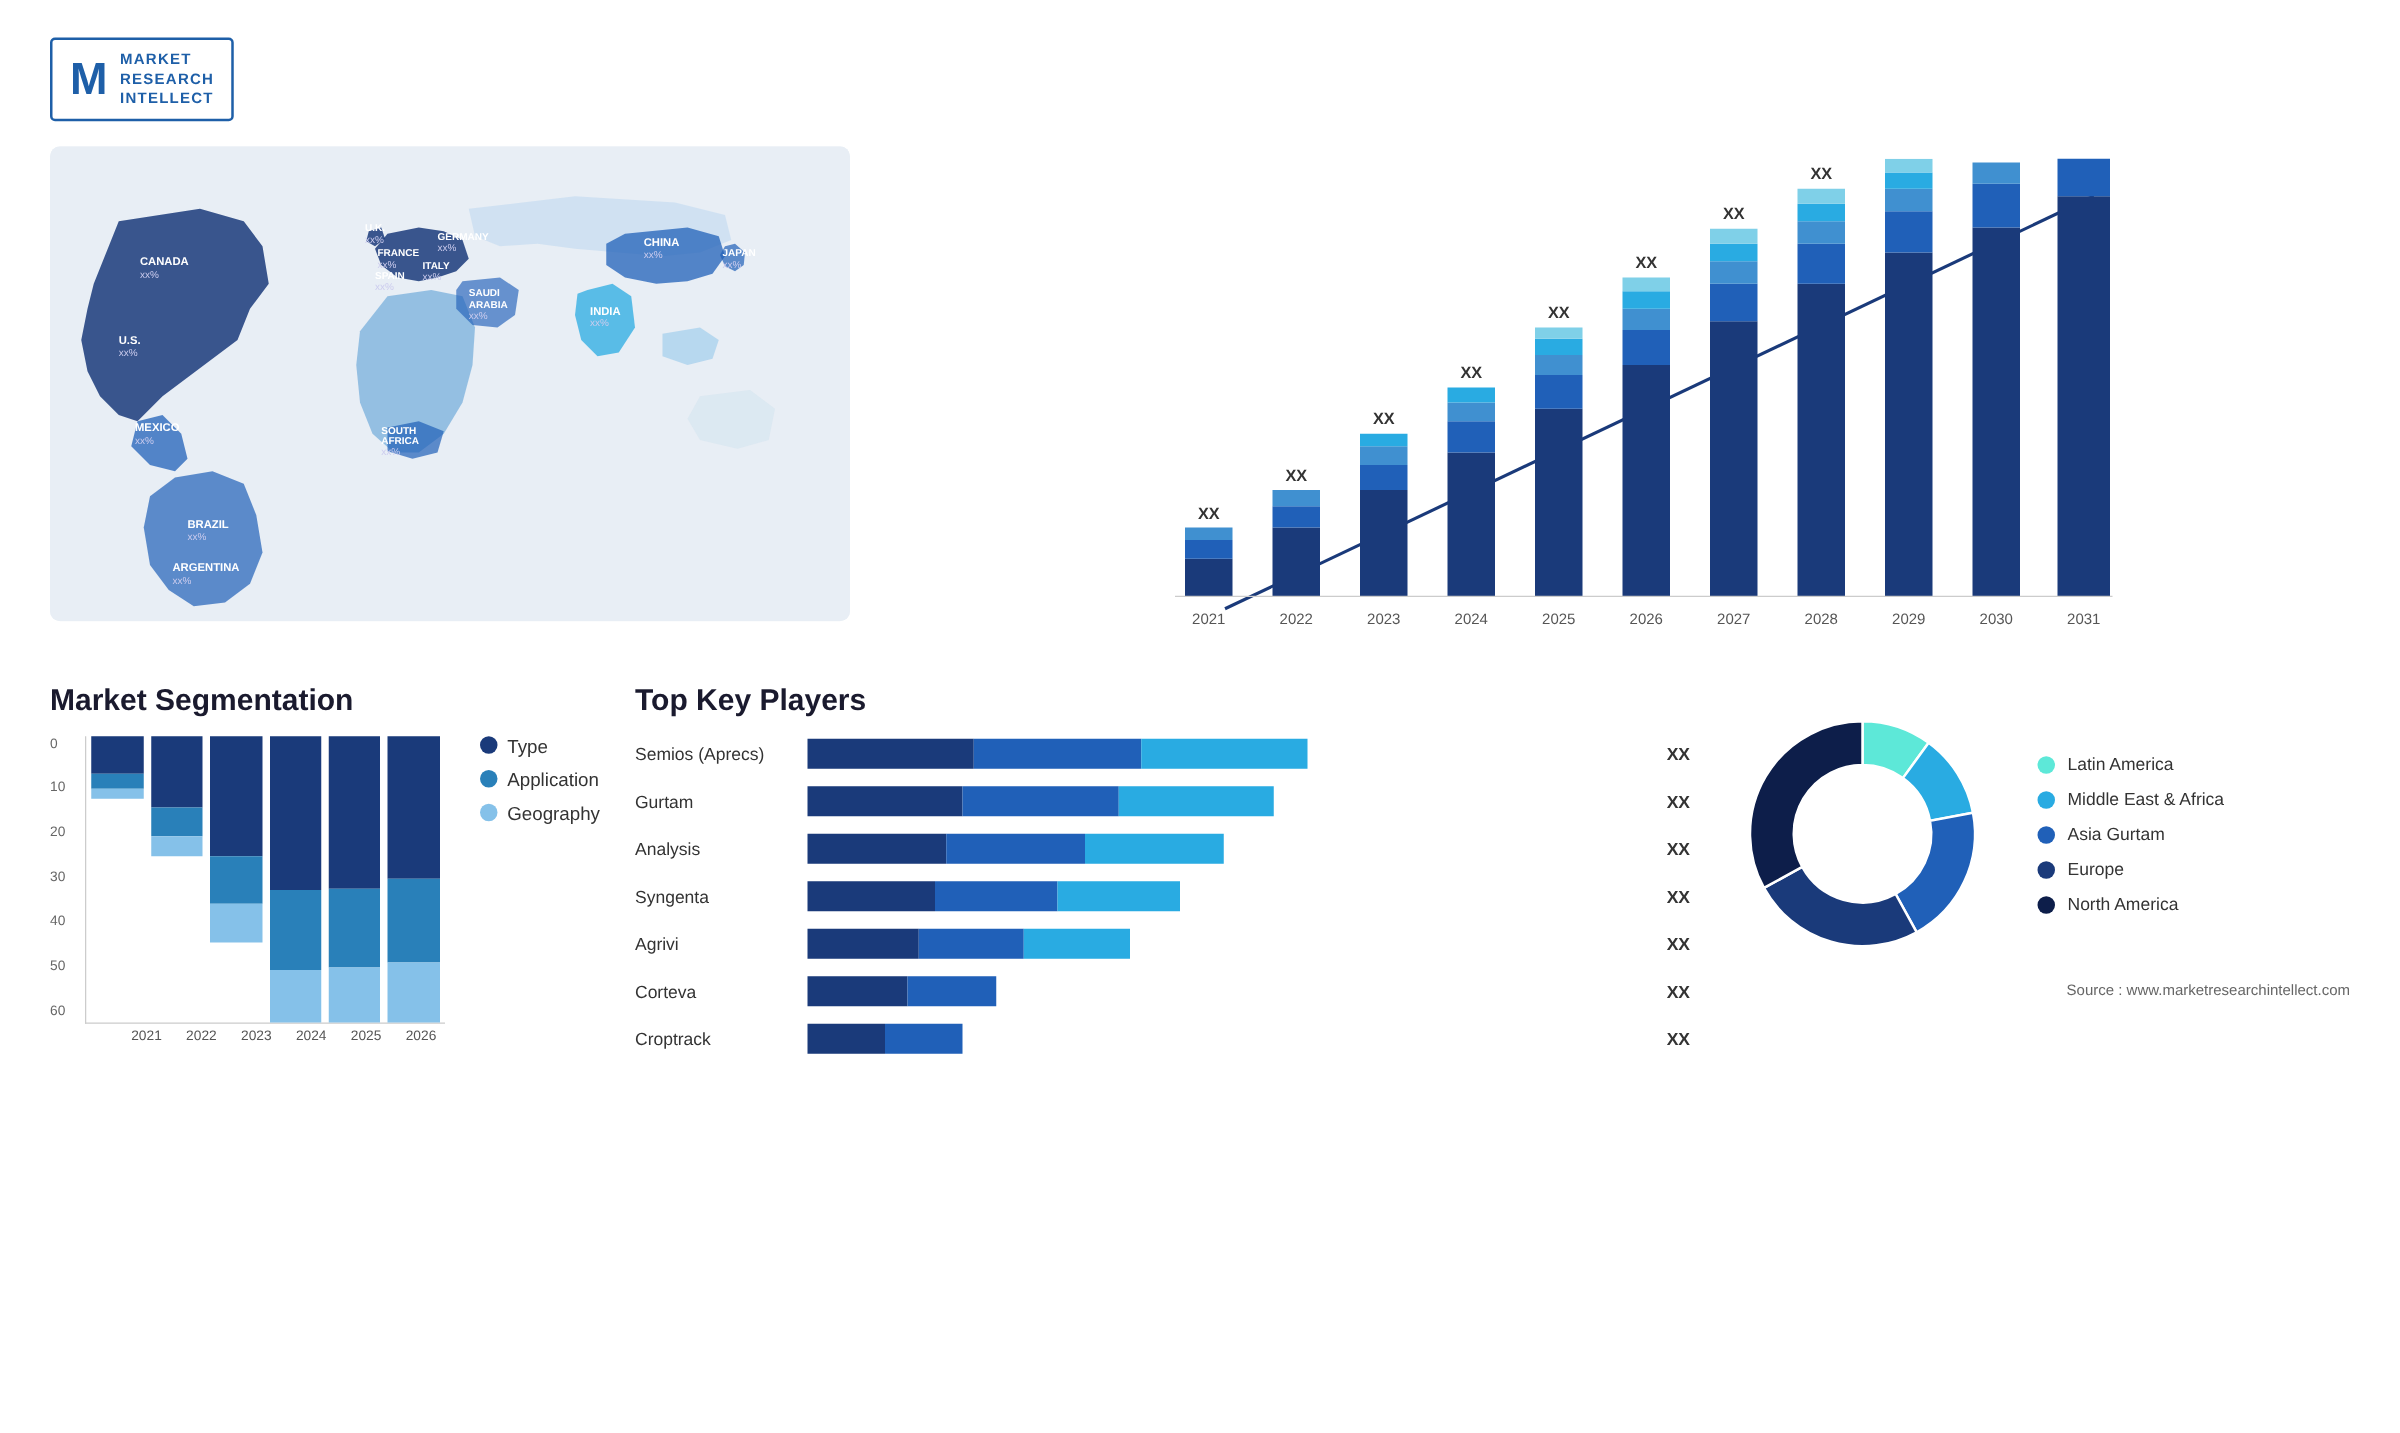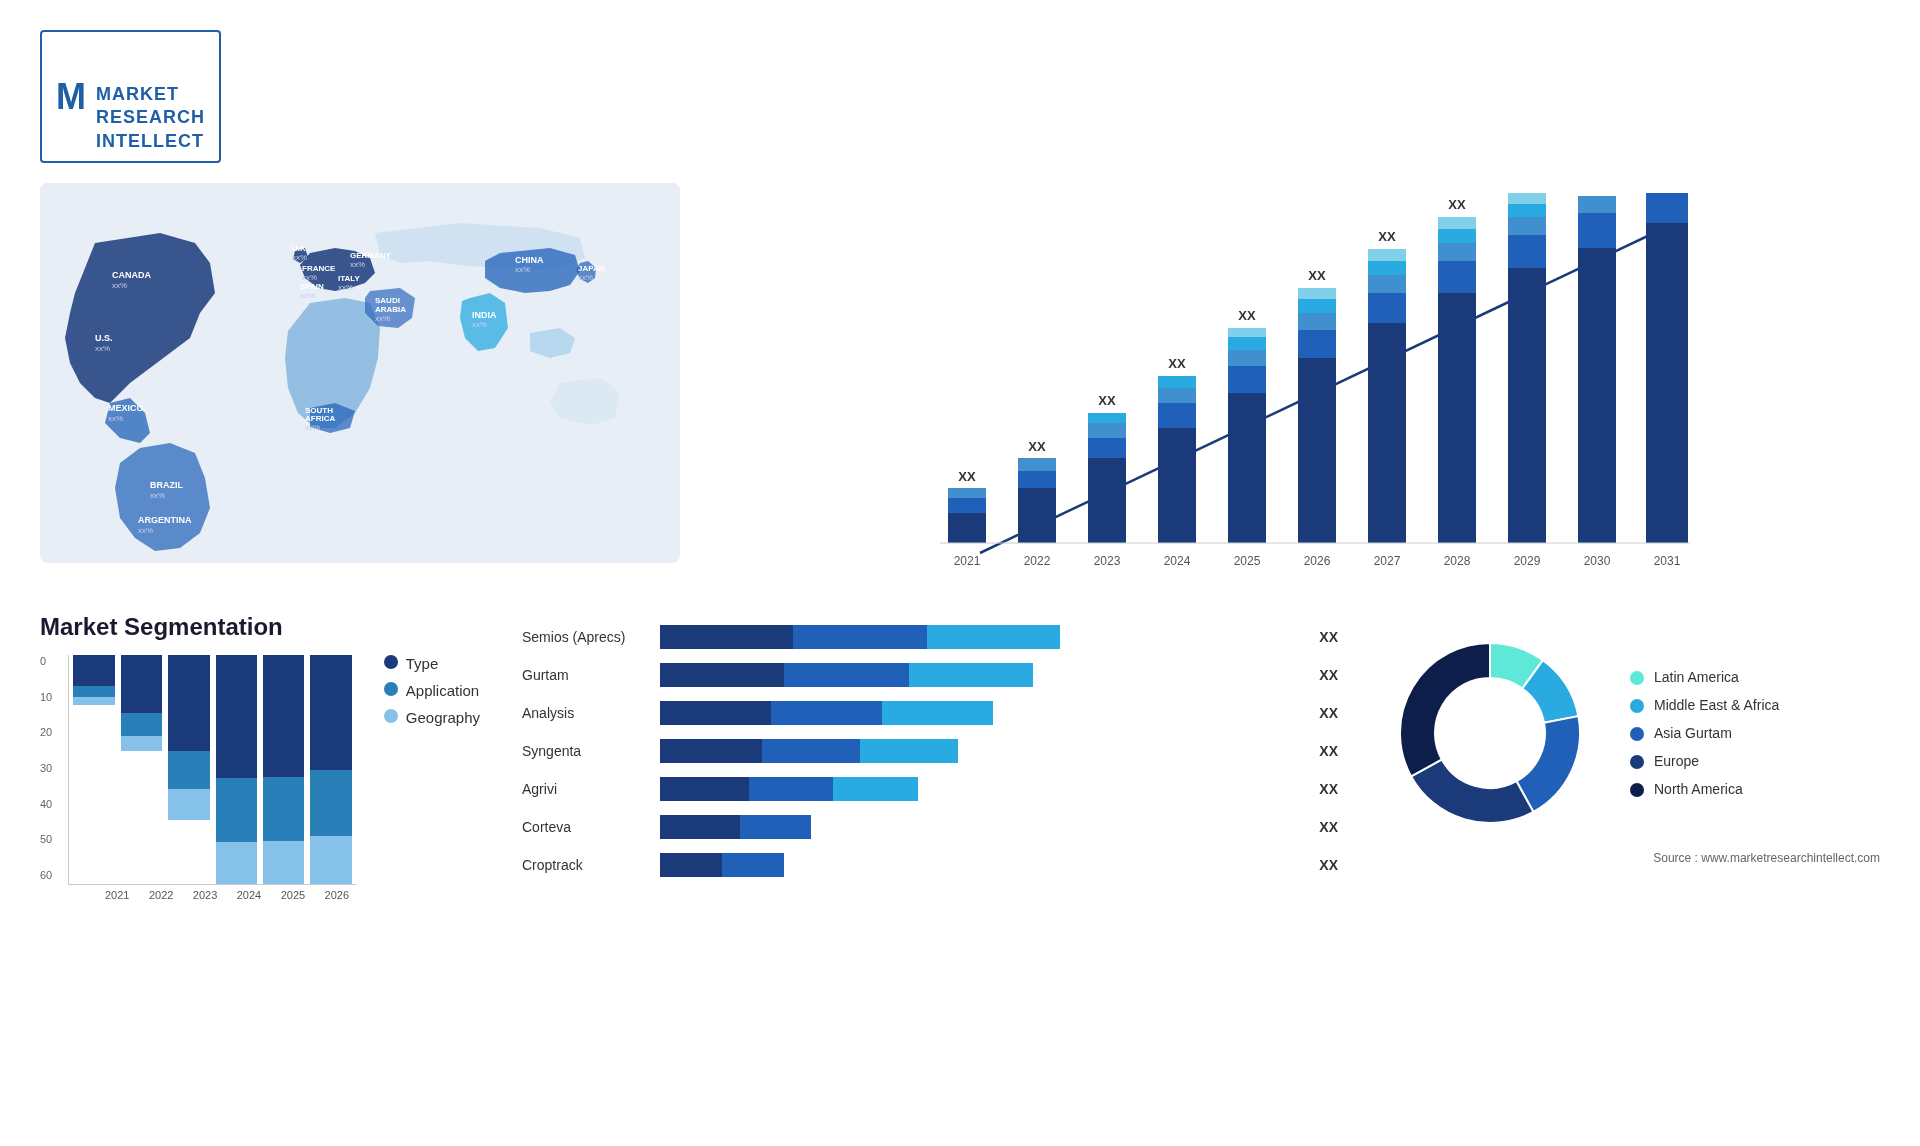"MARKET" .logo-text { font-size: 18px -> 12px; margin-top: 43px -> none }
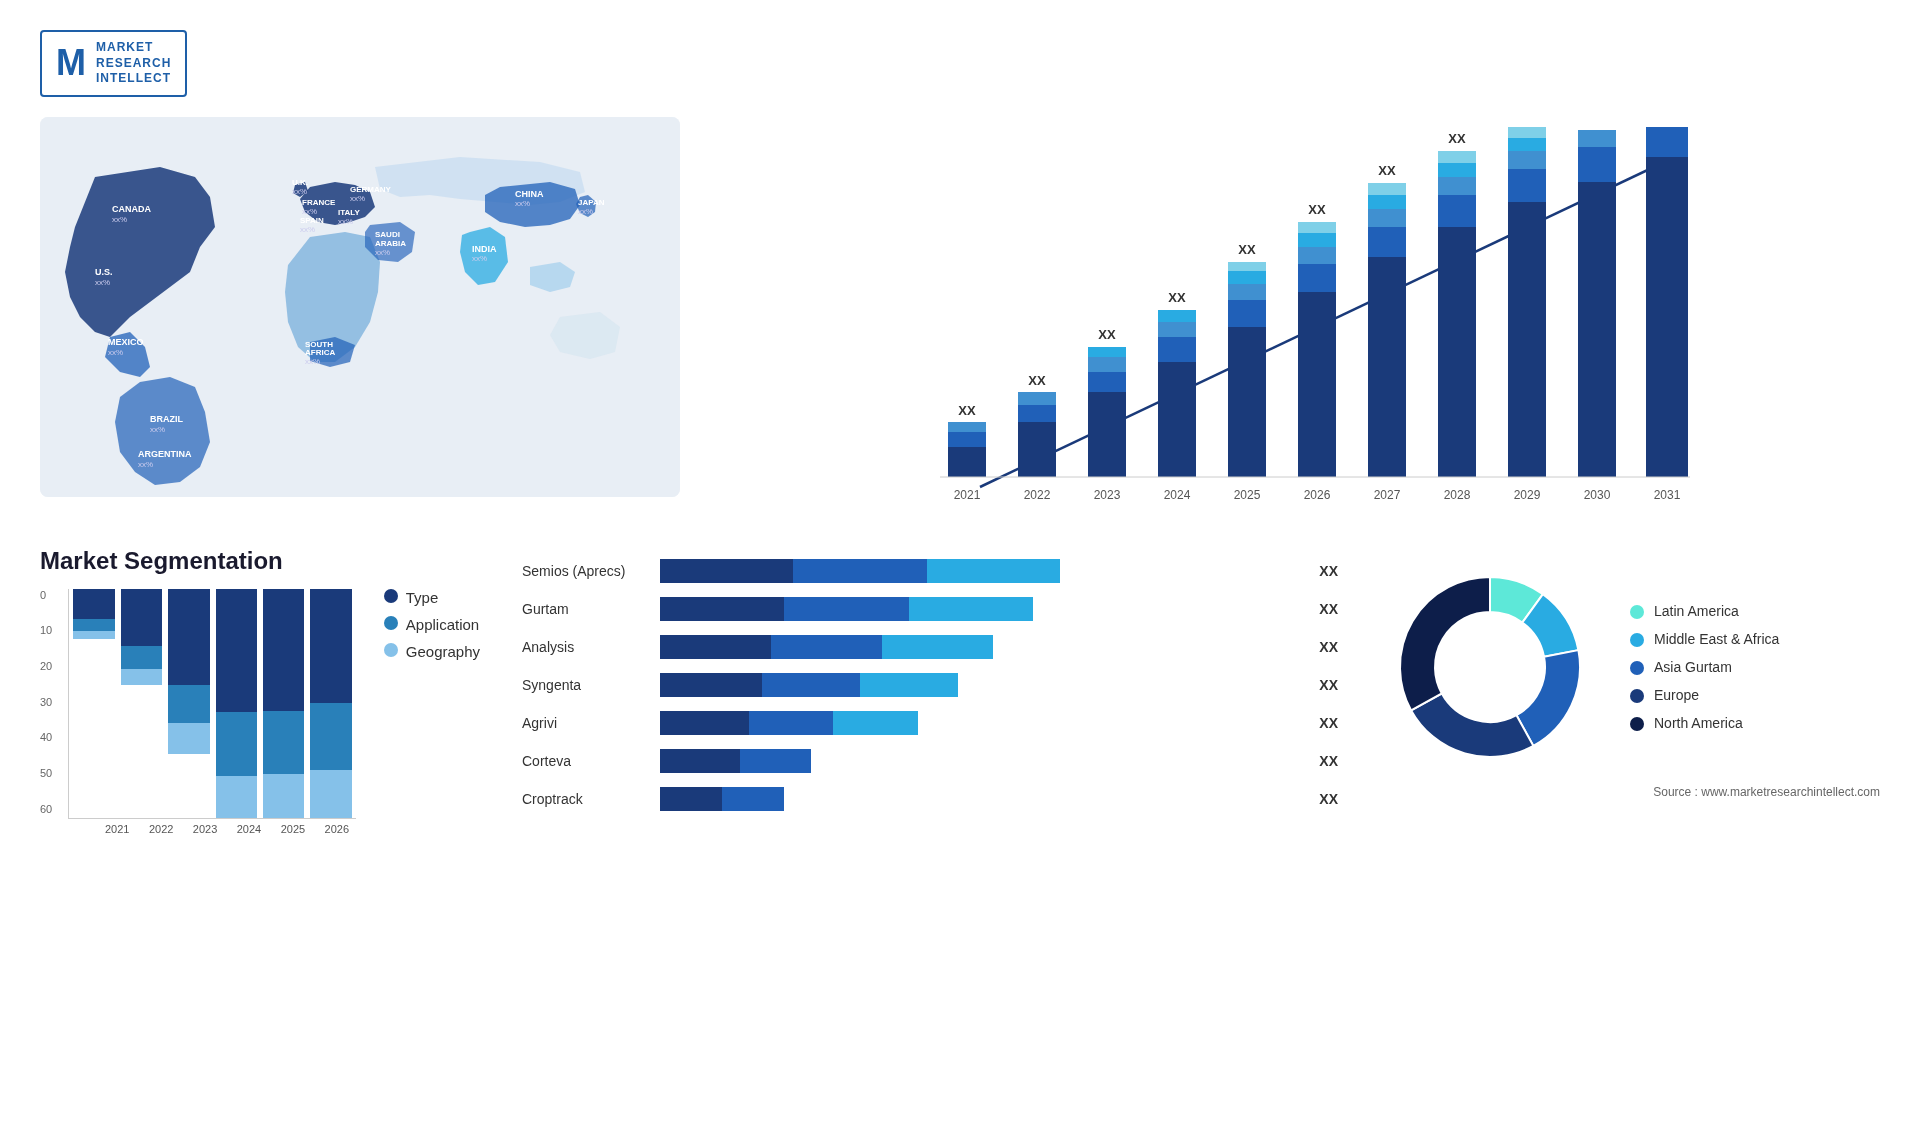"Market Segmentation" .bottom-grid { gap: 42px -> 28px }
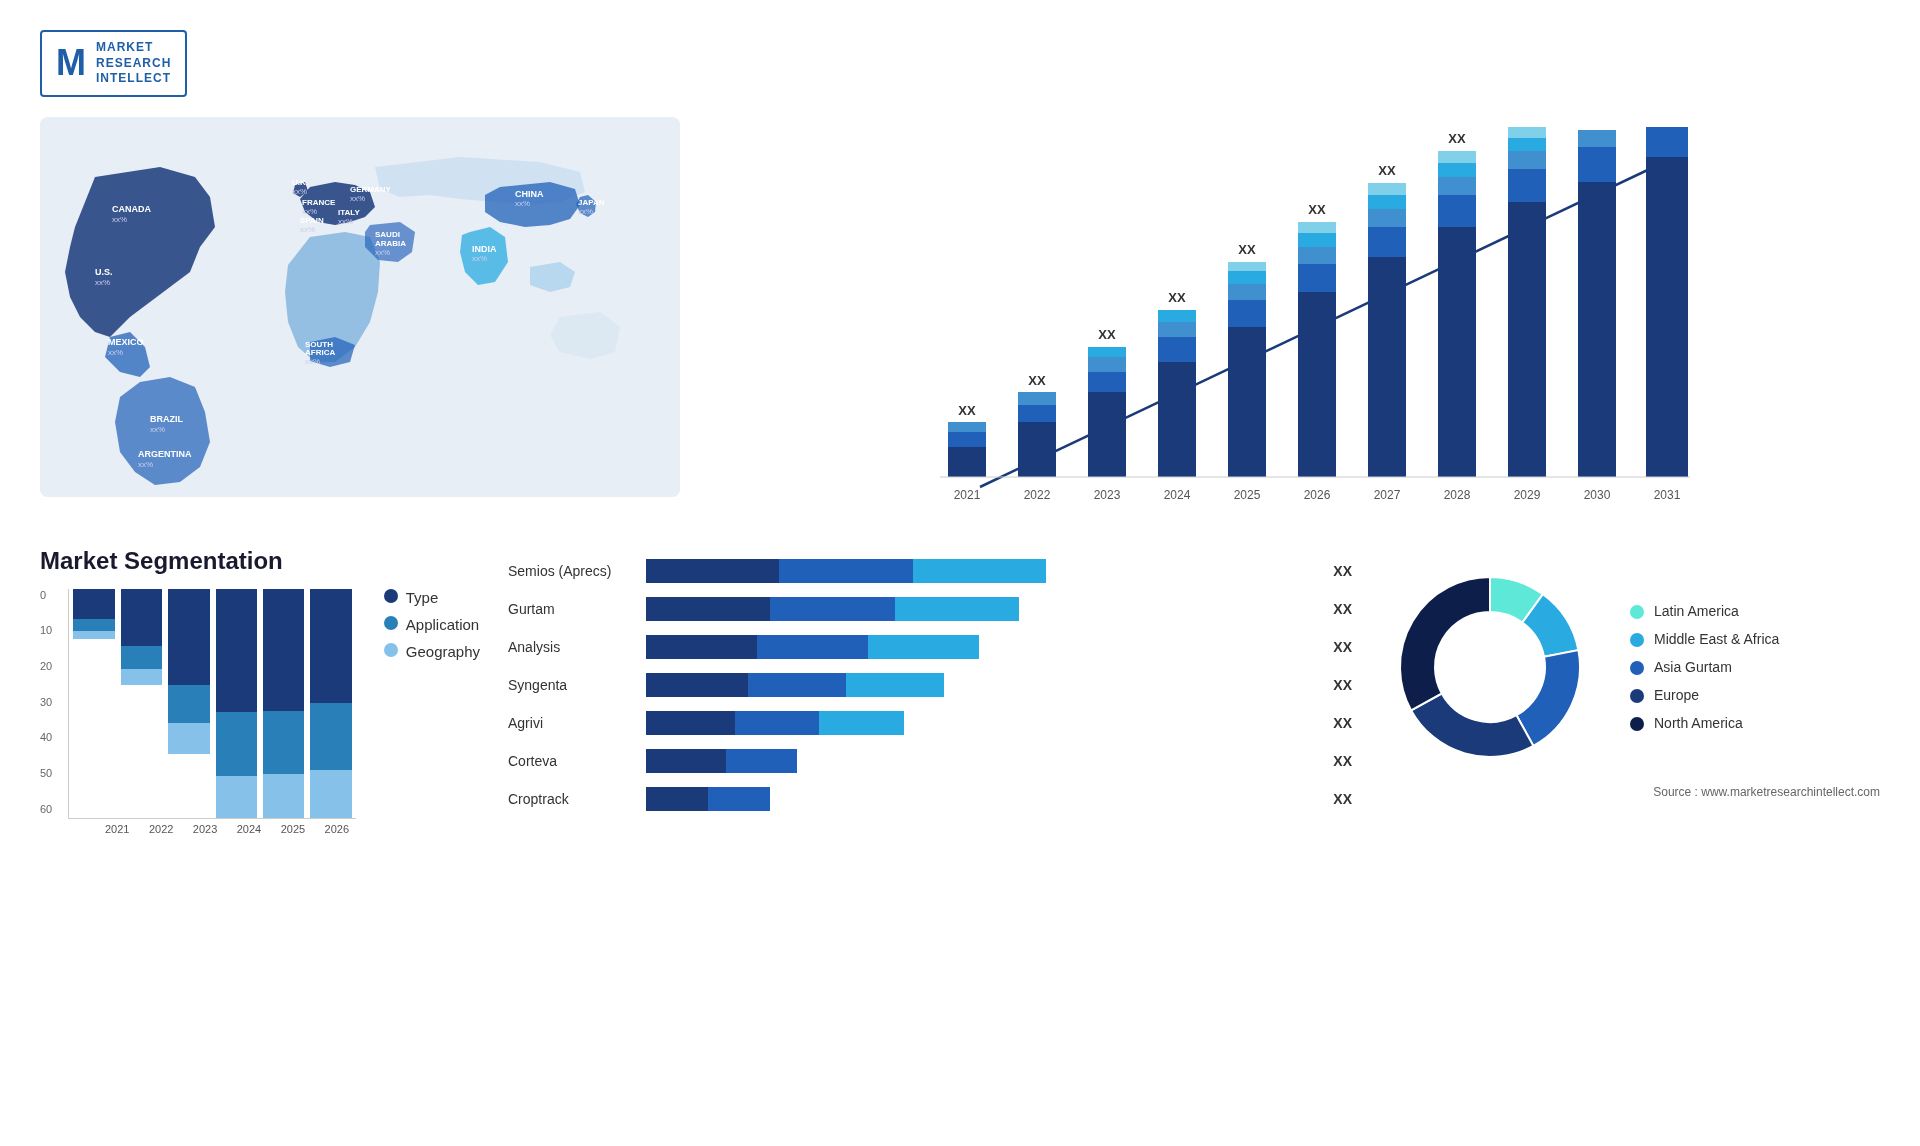"Top Key Players" h2.section-title { html: none -> <h2>Top Key Players</h2> }
